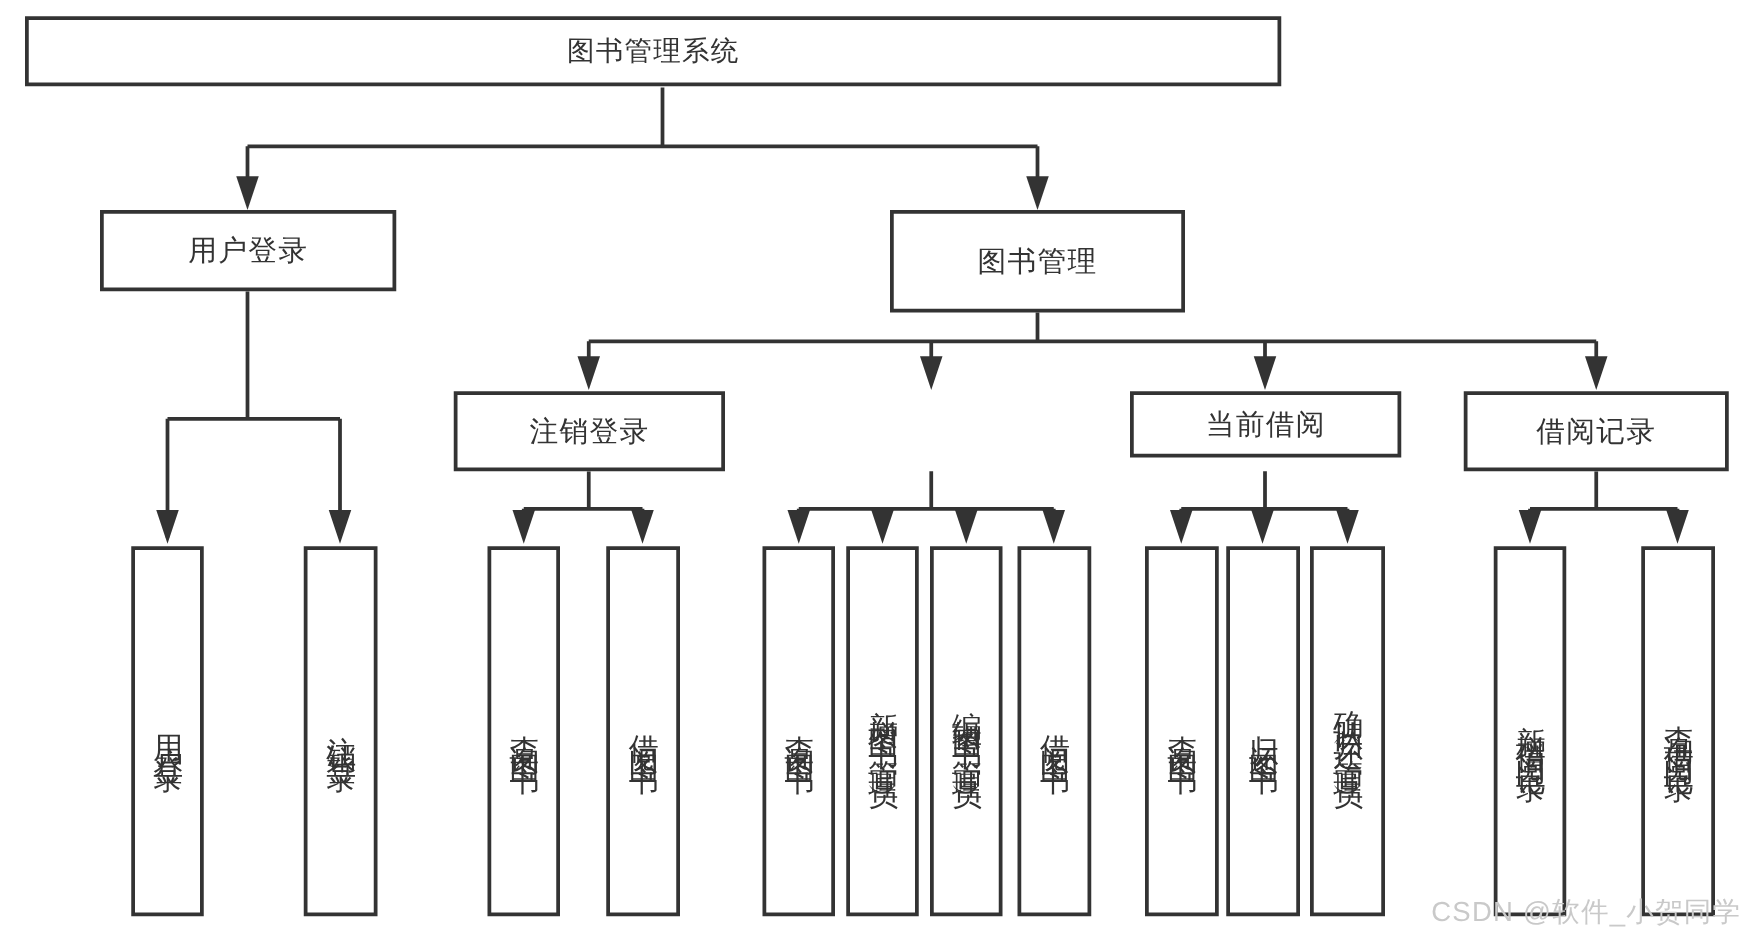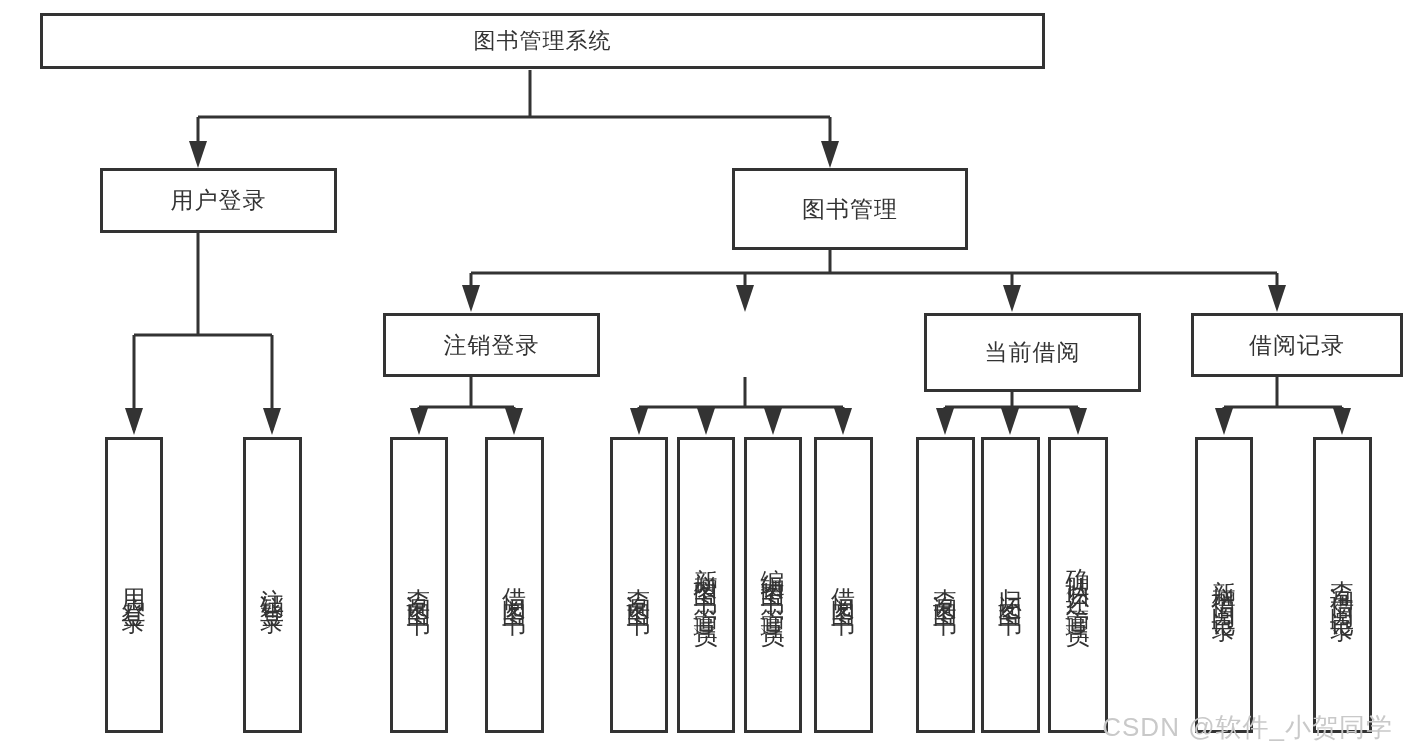"图书管理系统" .hbox { margin-left: 20px -> none }
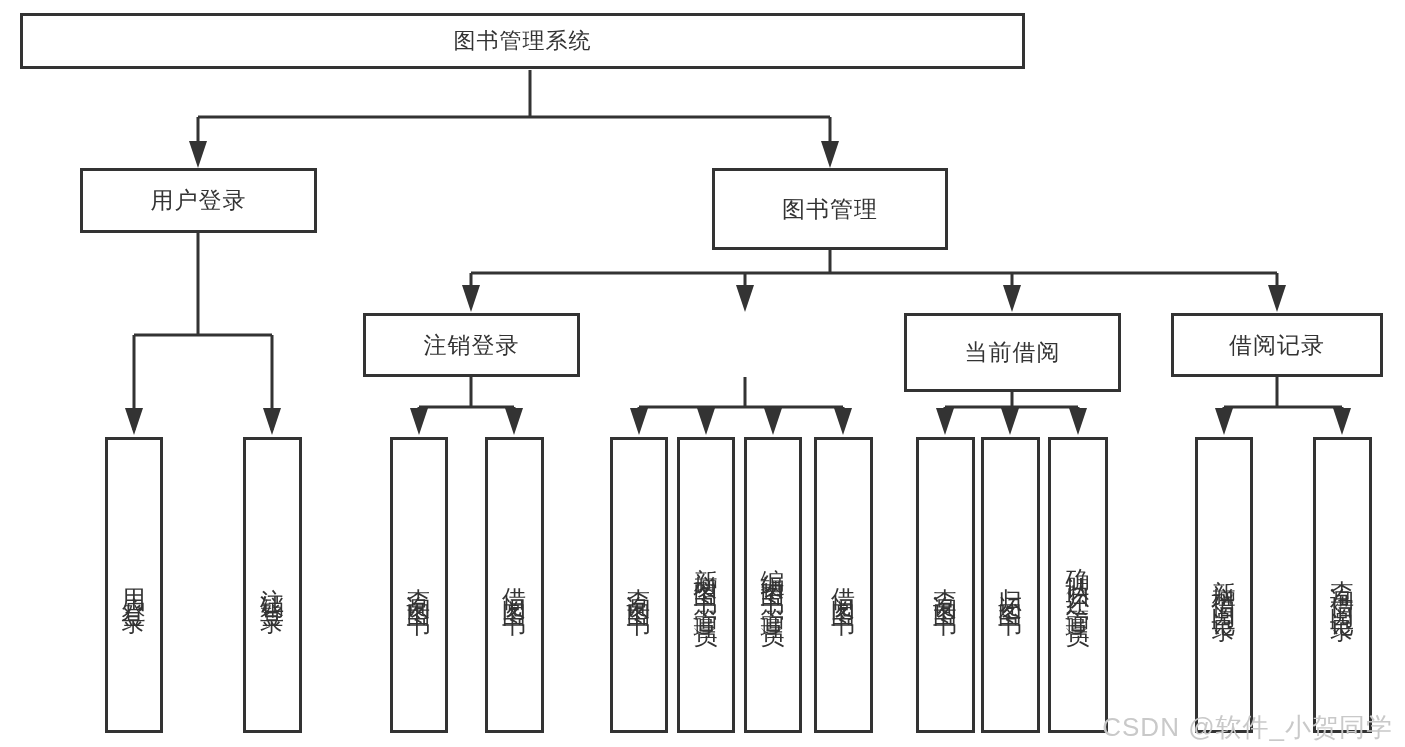"当前借阅" div.node { height: 79px -> 53px }
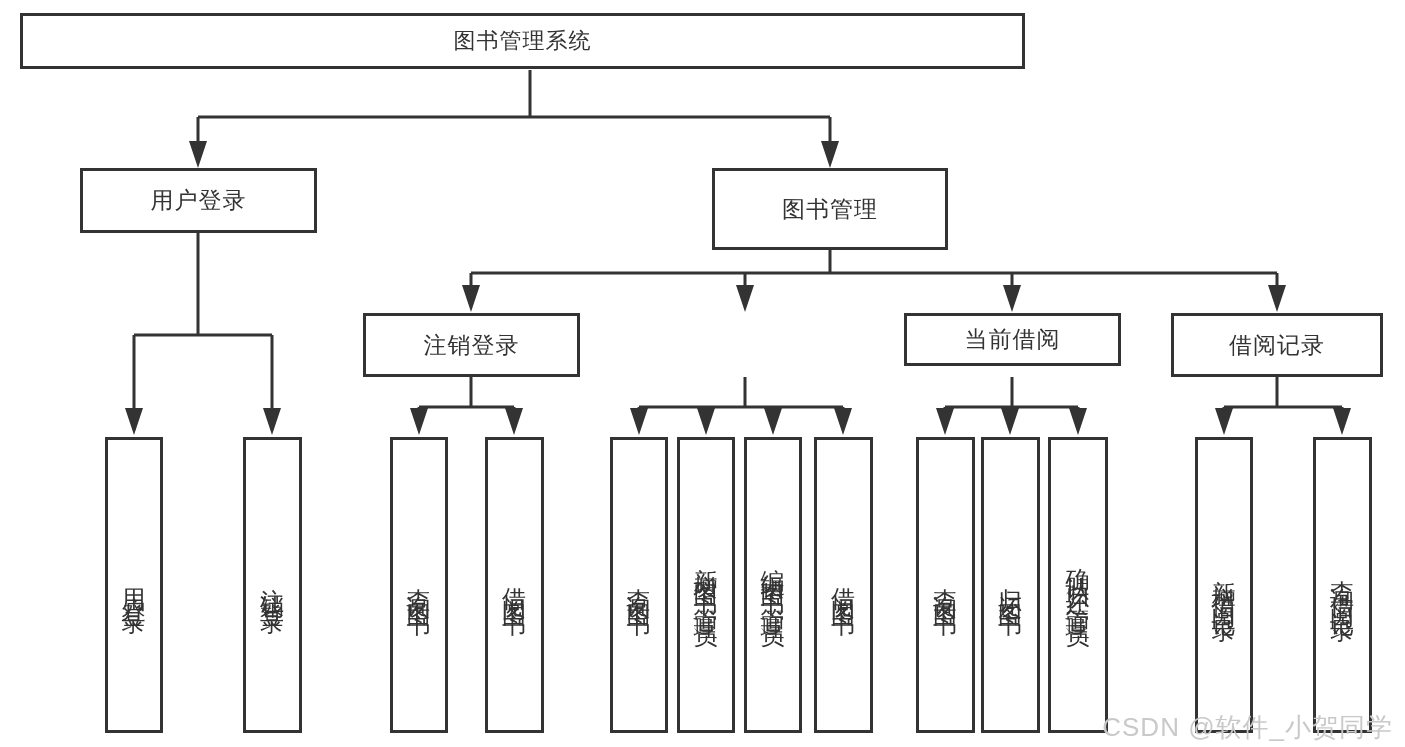"CSDN @软件_小贺同学" .watermark { font-size: 26px -> 22px }
